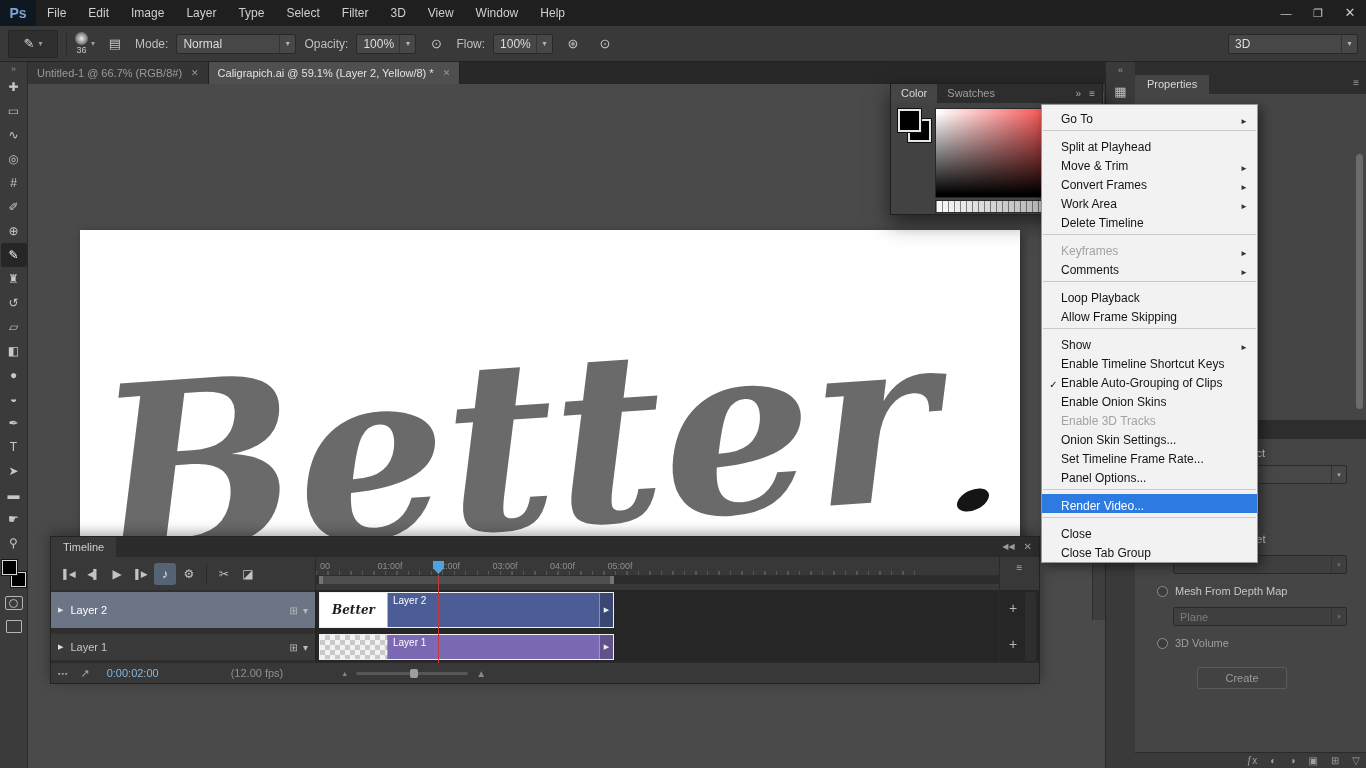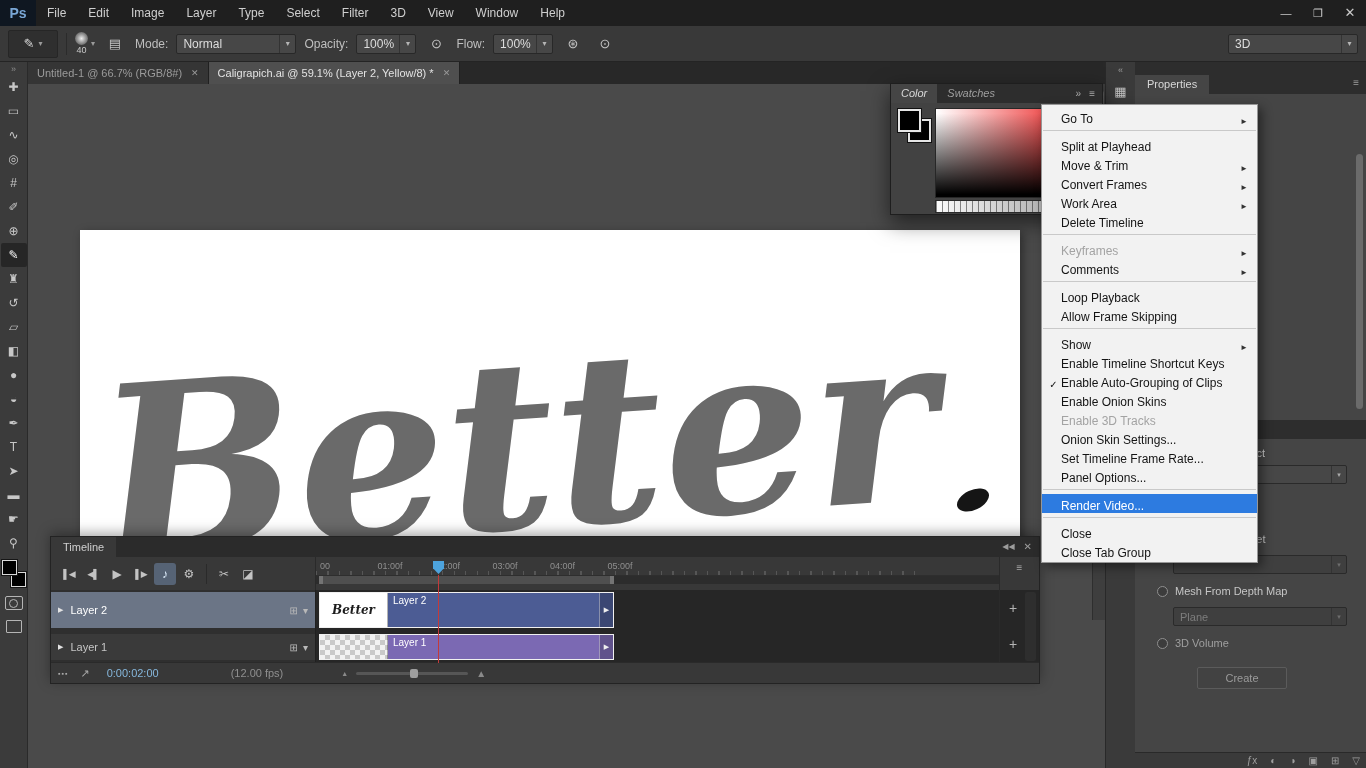"40" span.brush-num { text: 40 -> 36 }
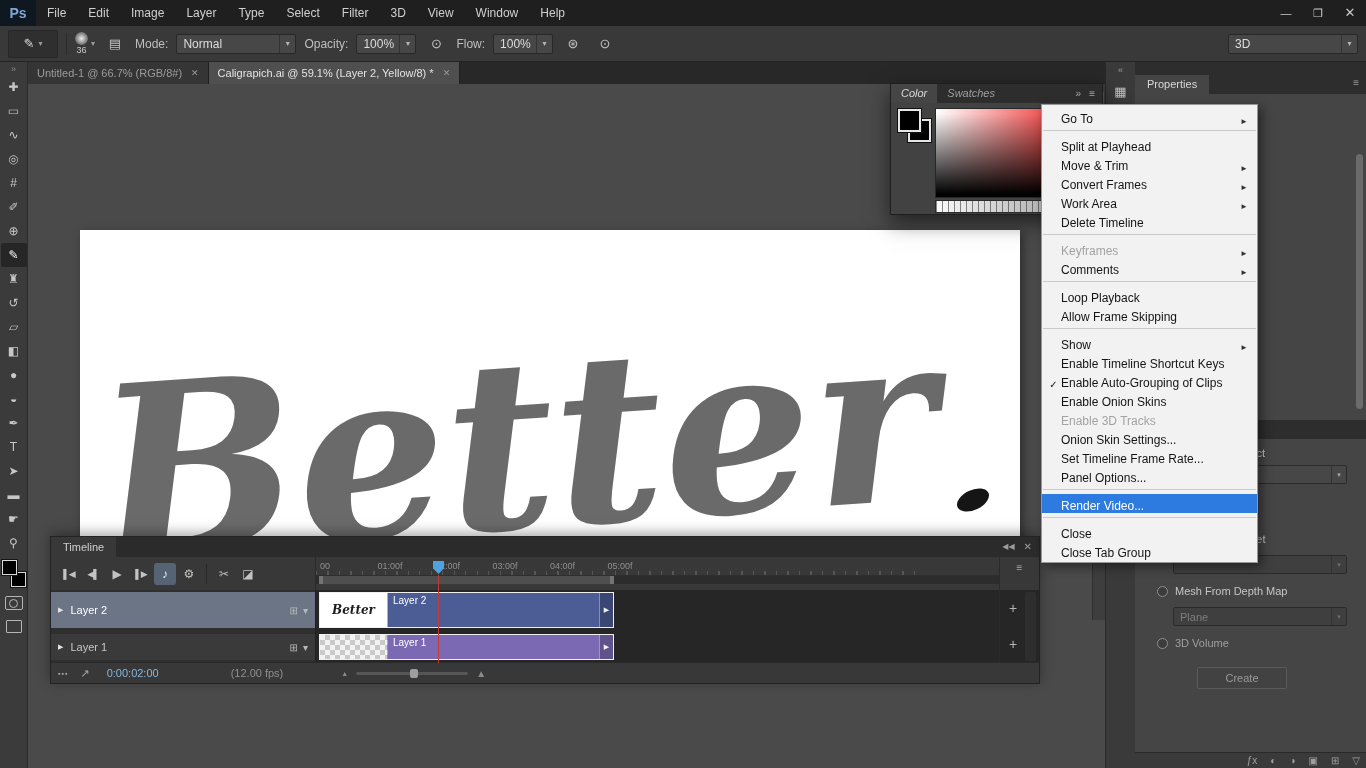"Color" div { font-style: italic -> none }
